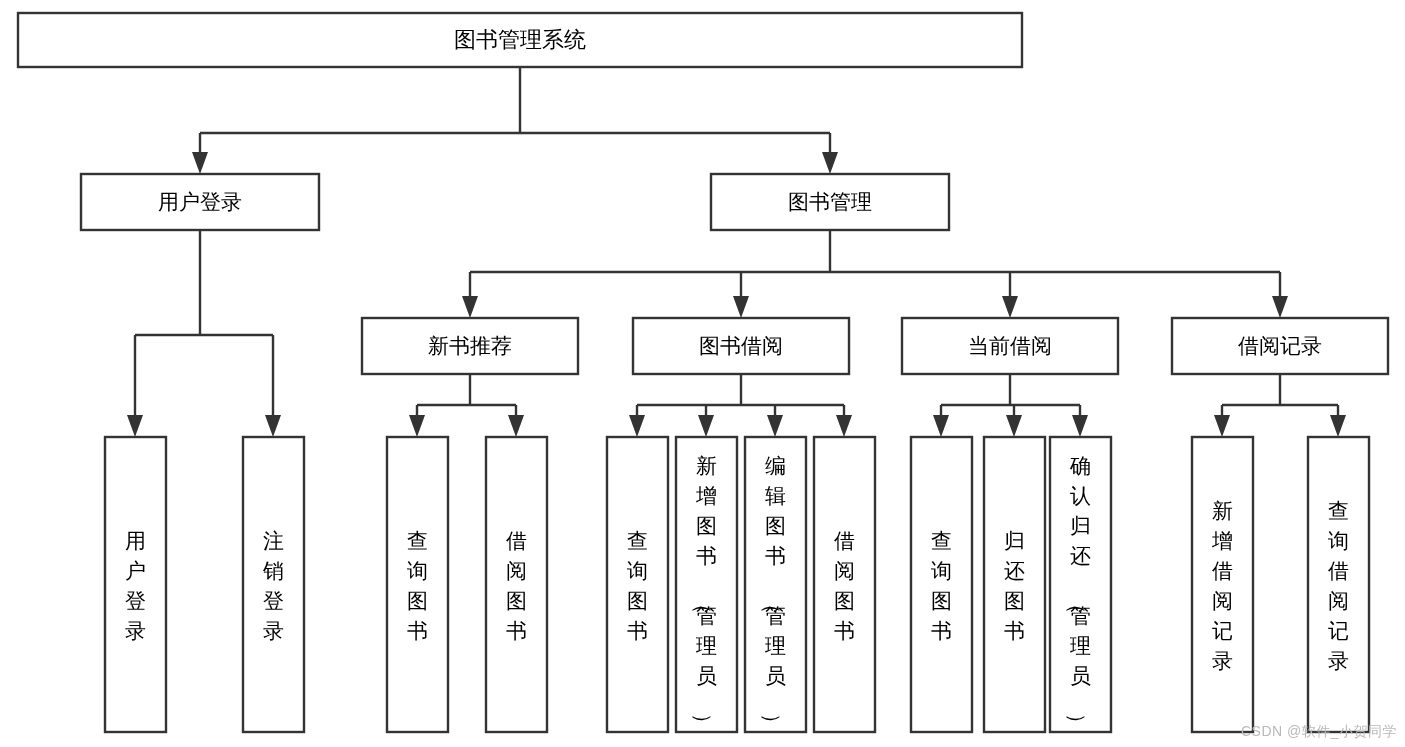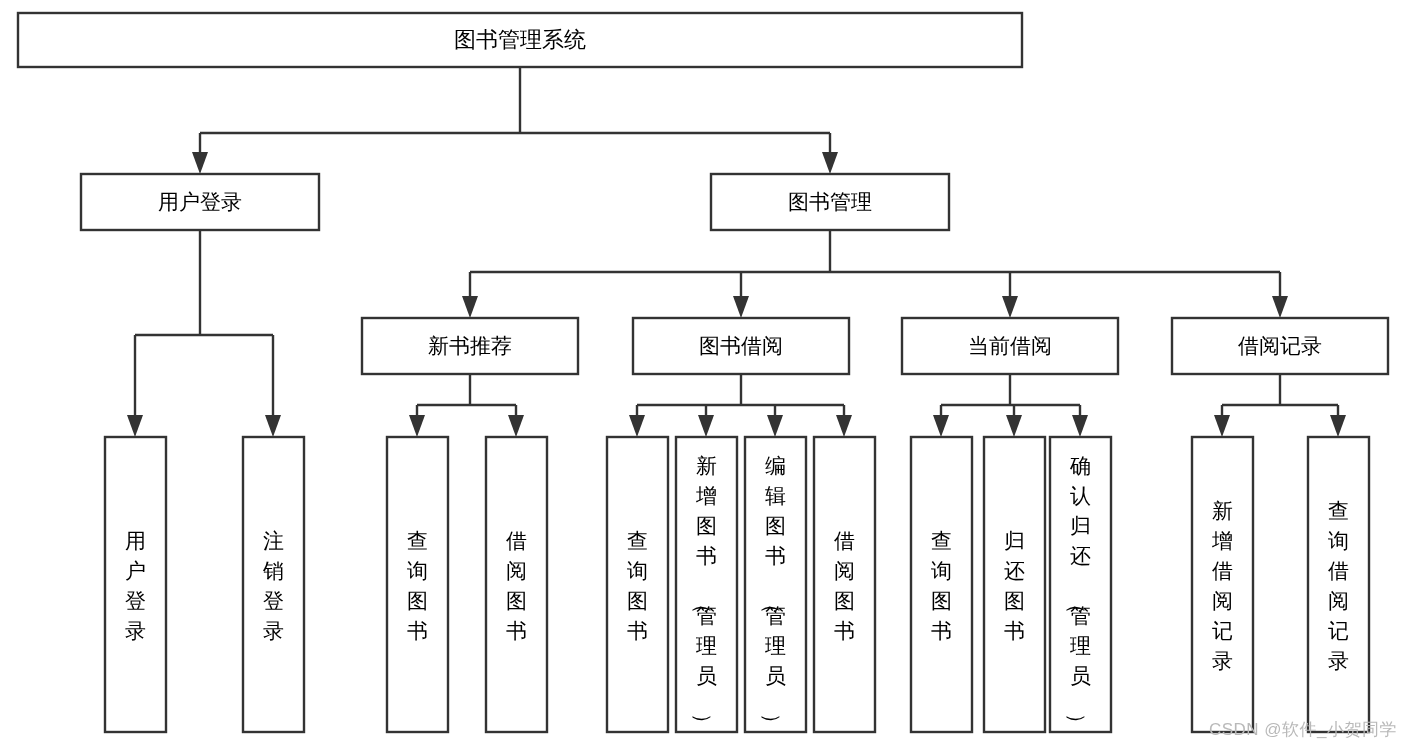"CSDN @软件_小贺同学" .watermark { font-size: 17px -> 14px }
